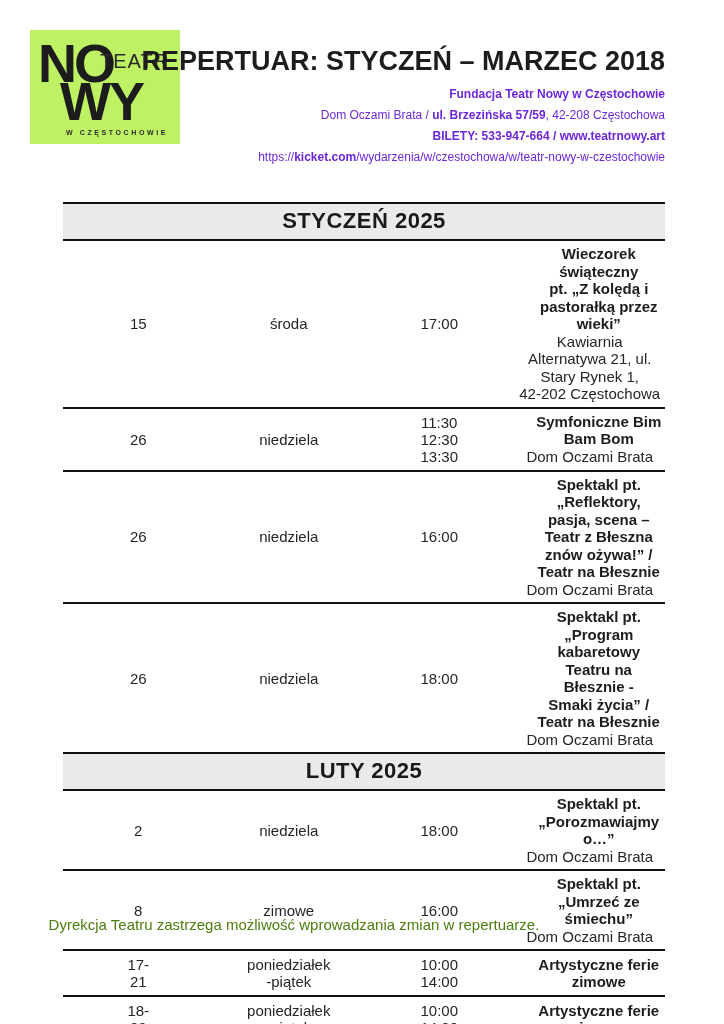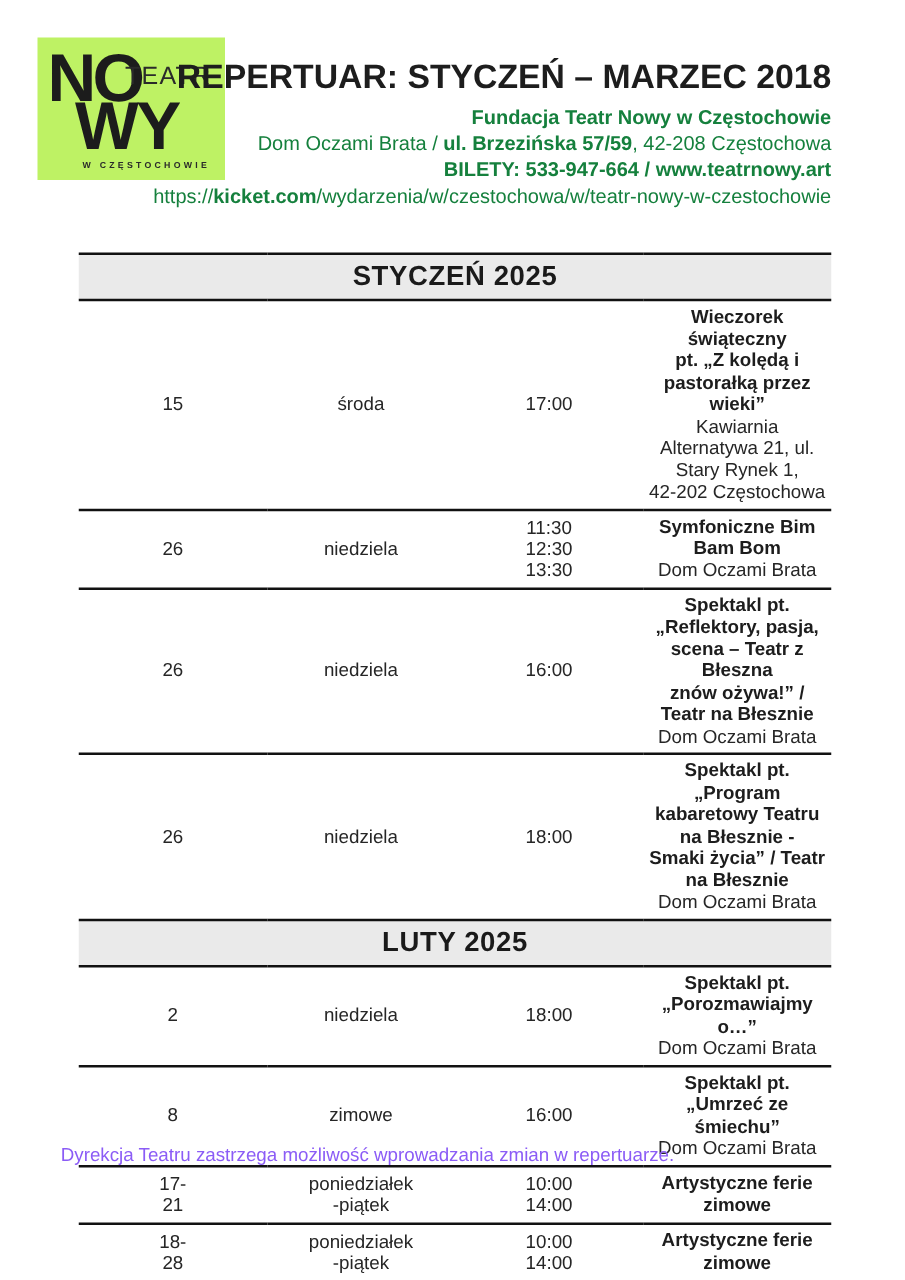"Fundacja Teatr Nowy w Częstochowie" .sub { color: #15803d -> #6d28d9; font-size: 16px -> 12px }
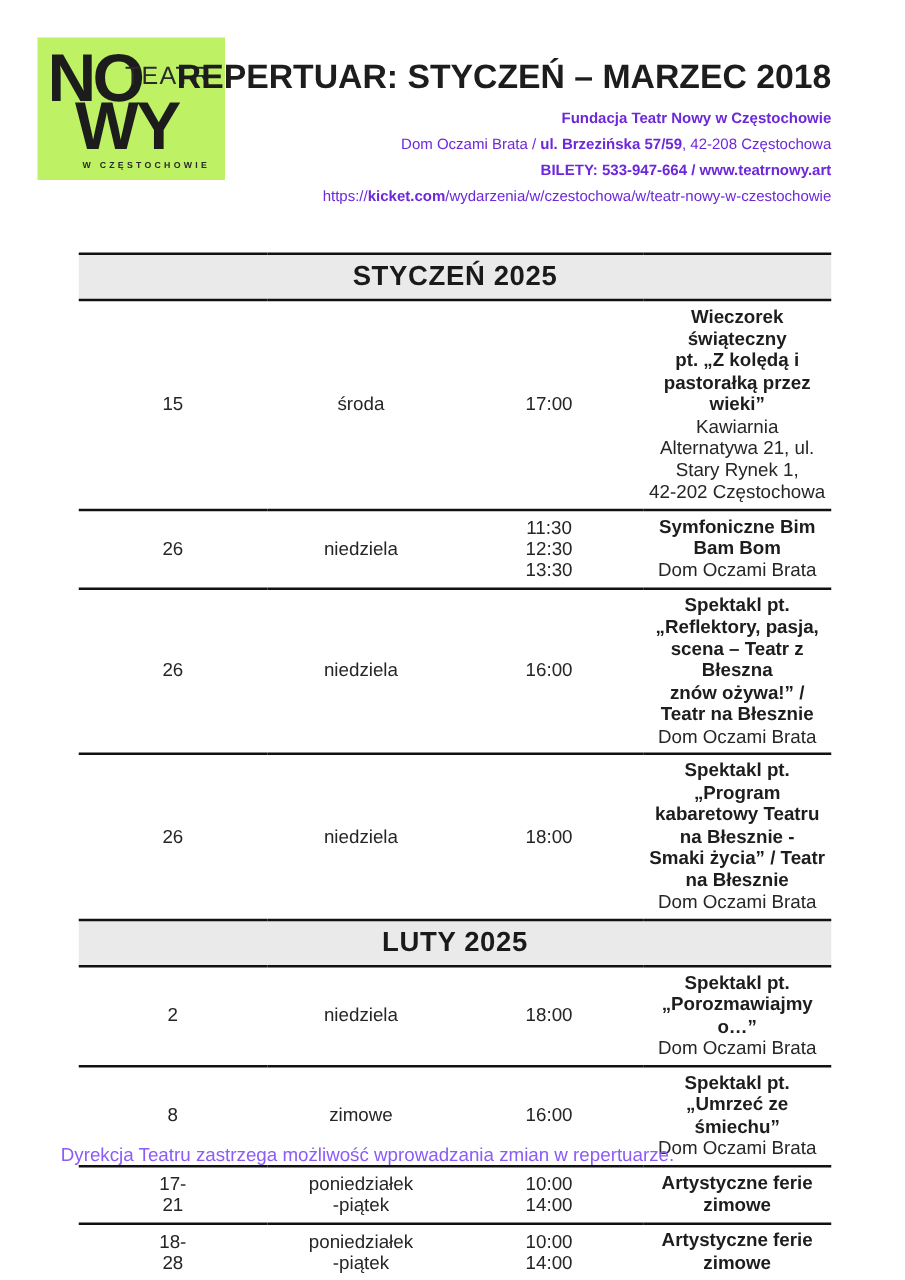"Wieczorek świąteczny" .c-desc .b { margin-left: none -> 18px }
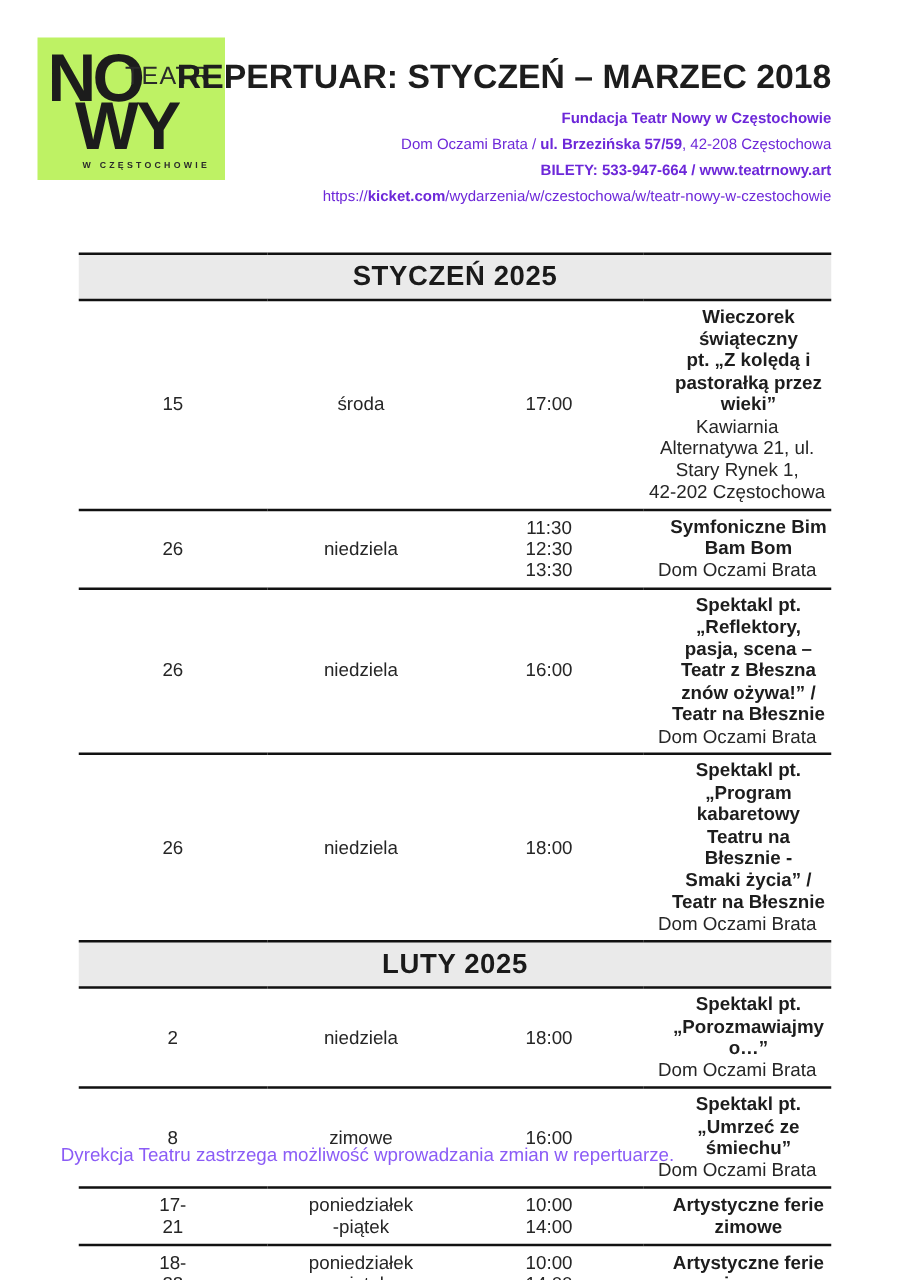"Dyrekcja Teatru zastrzega możliwość" .footer { color: #8b5cf6 -> #4d7c0f }
